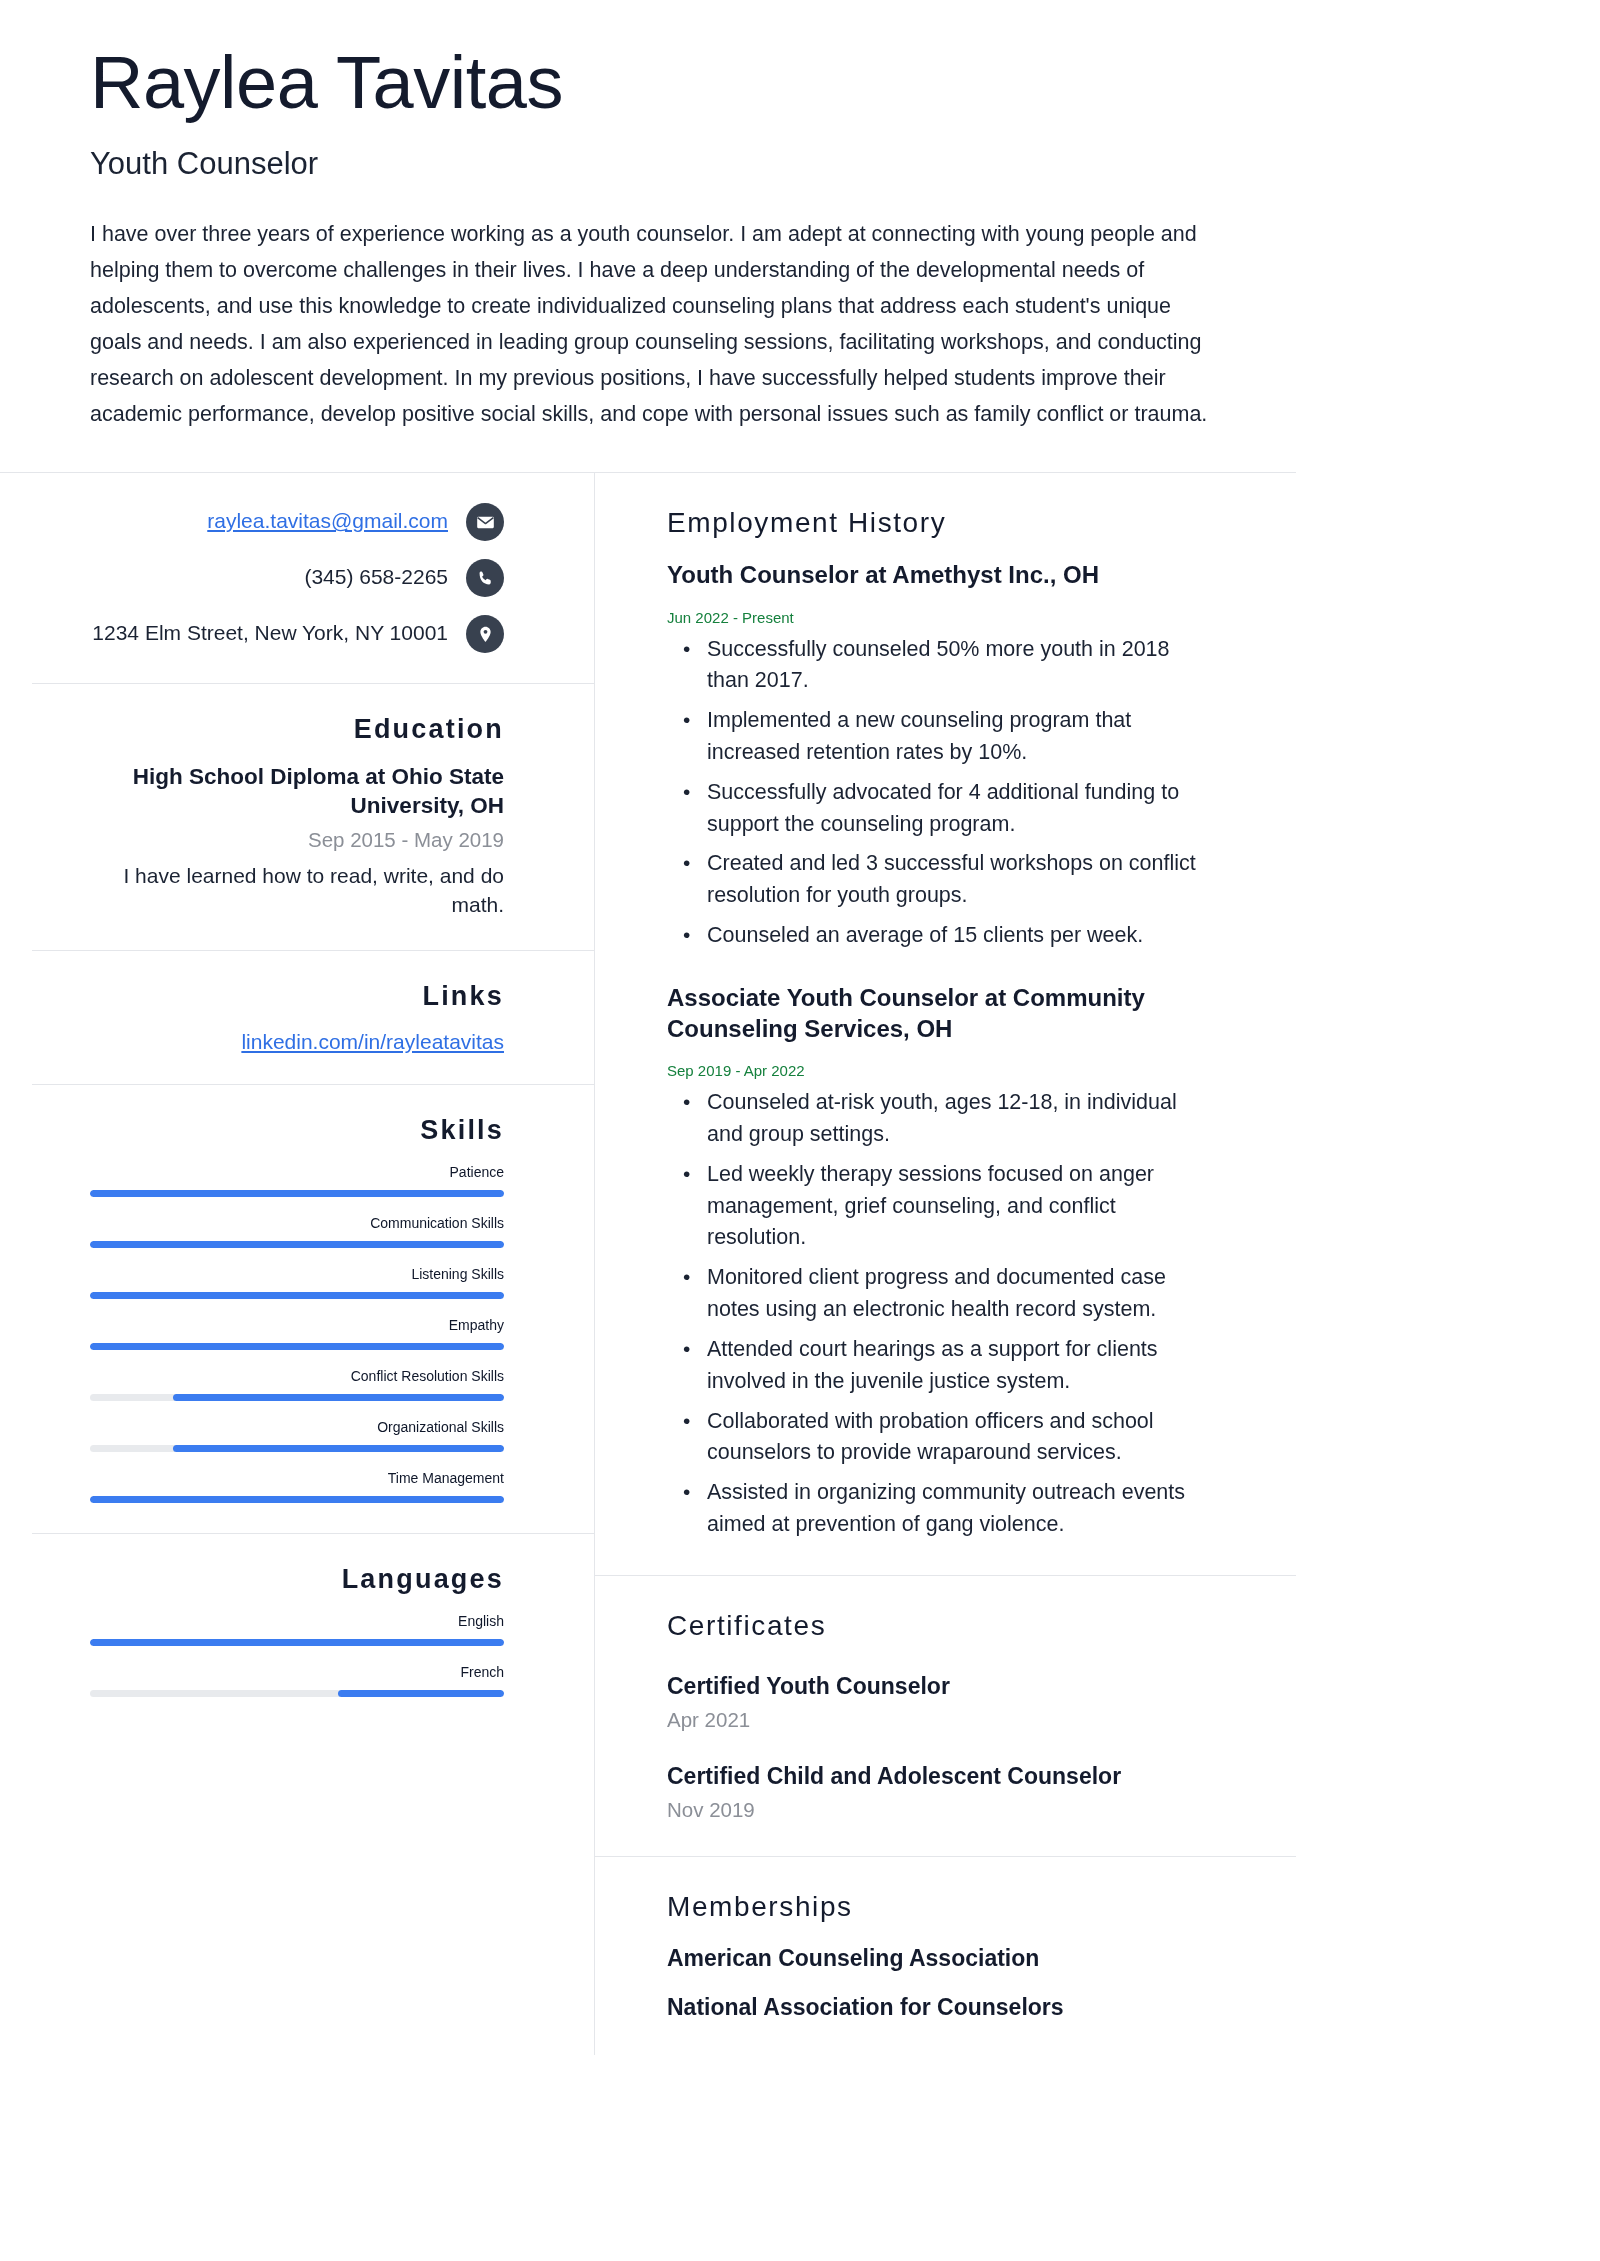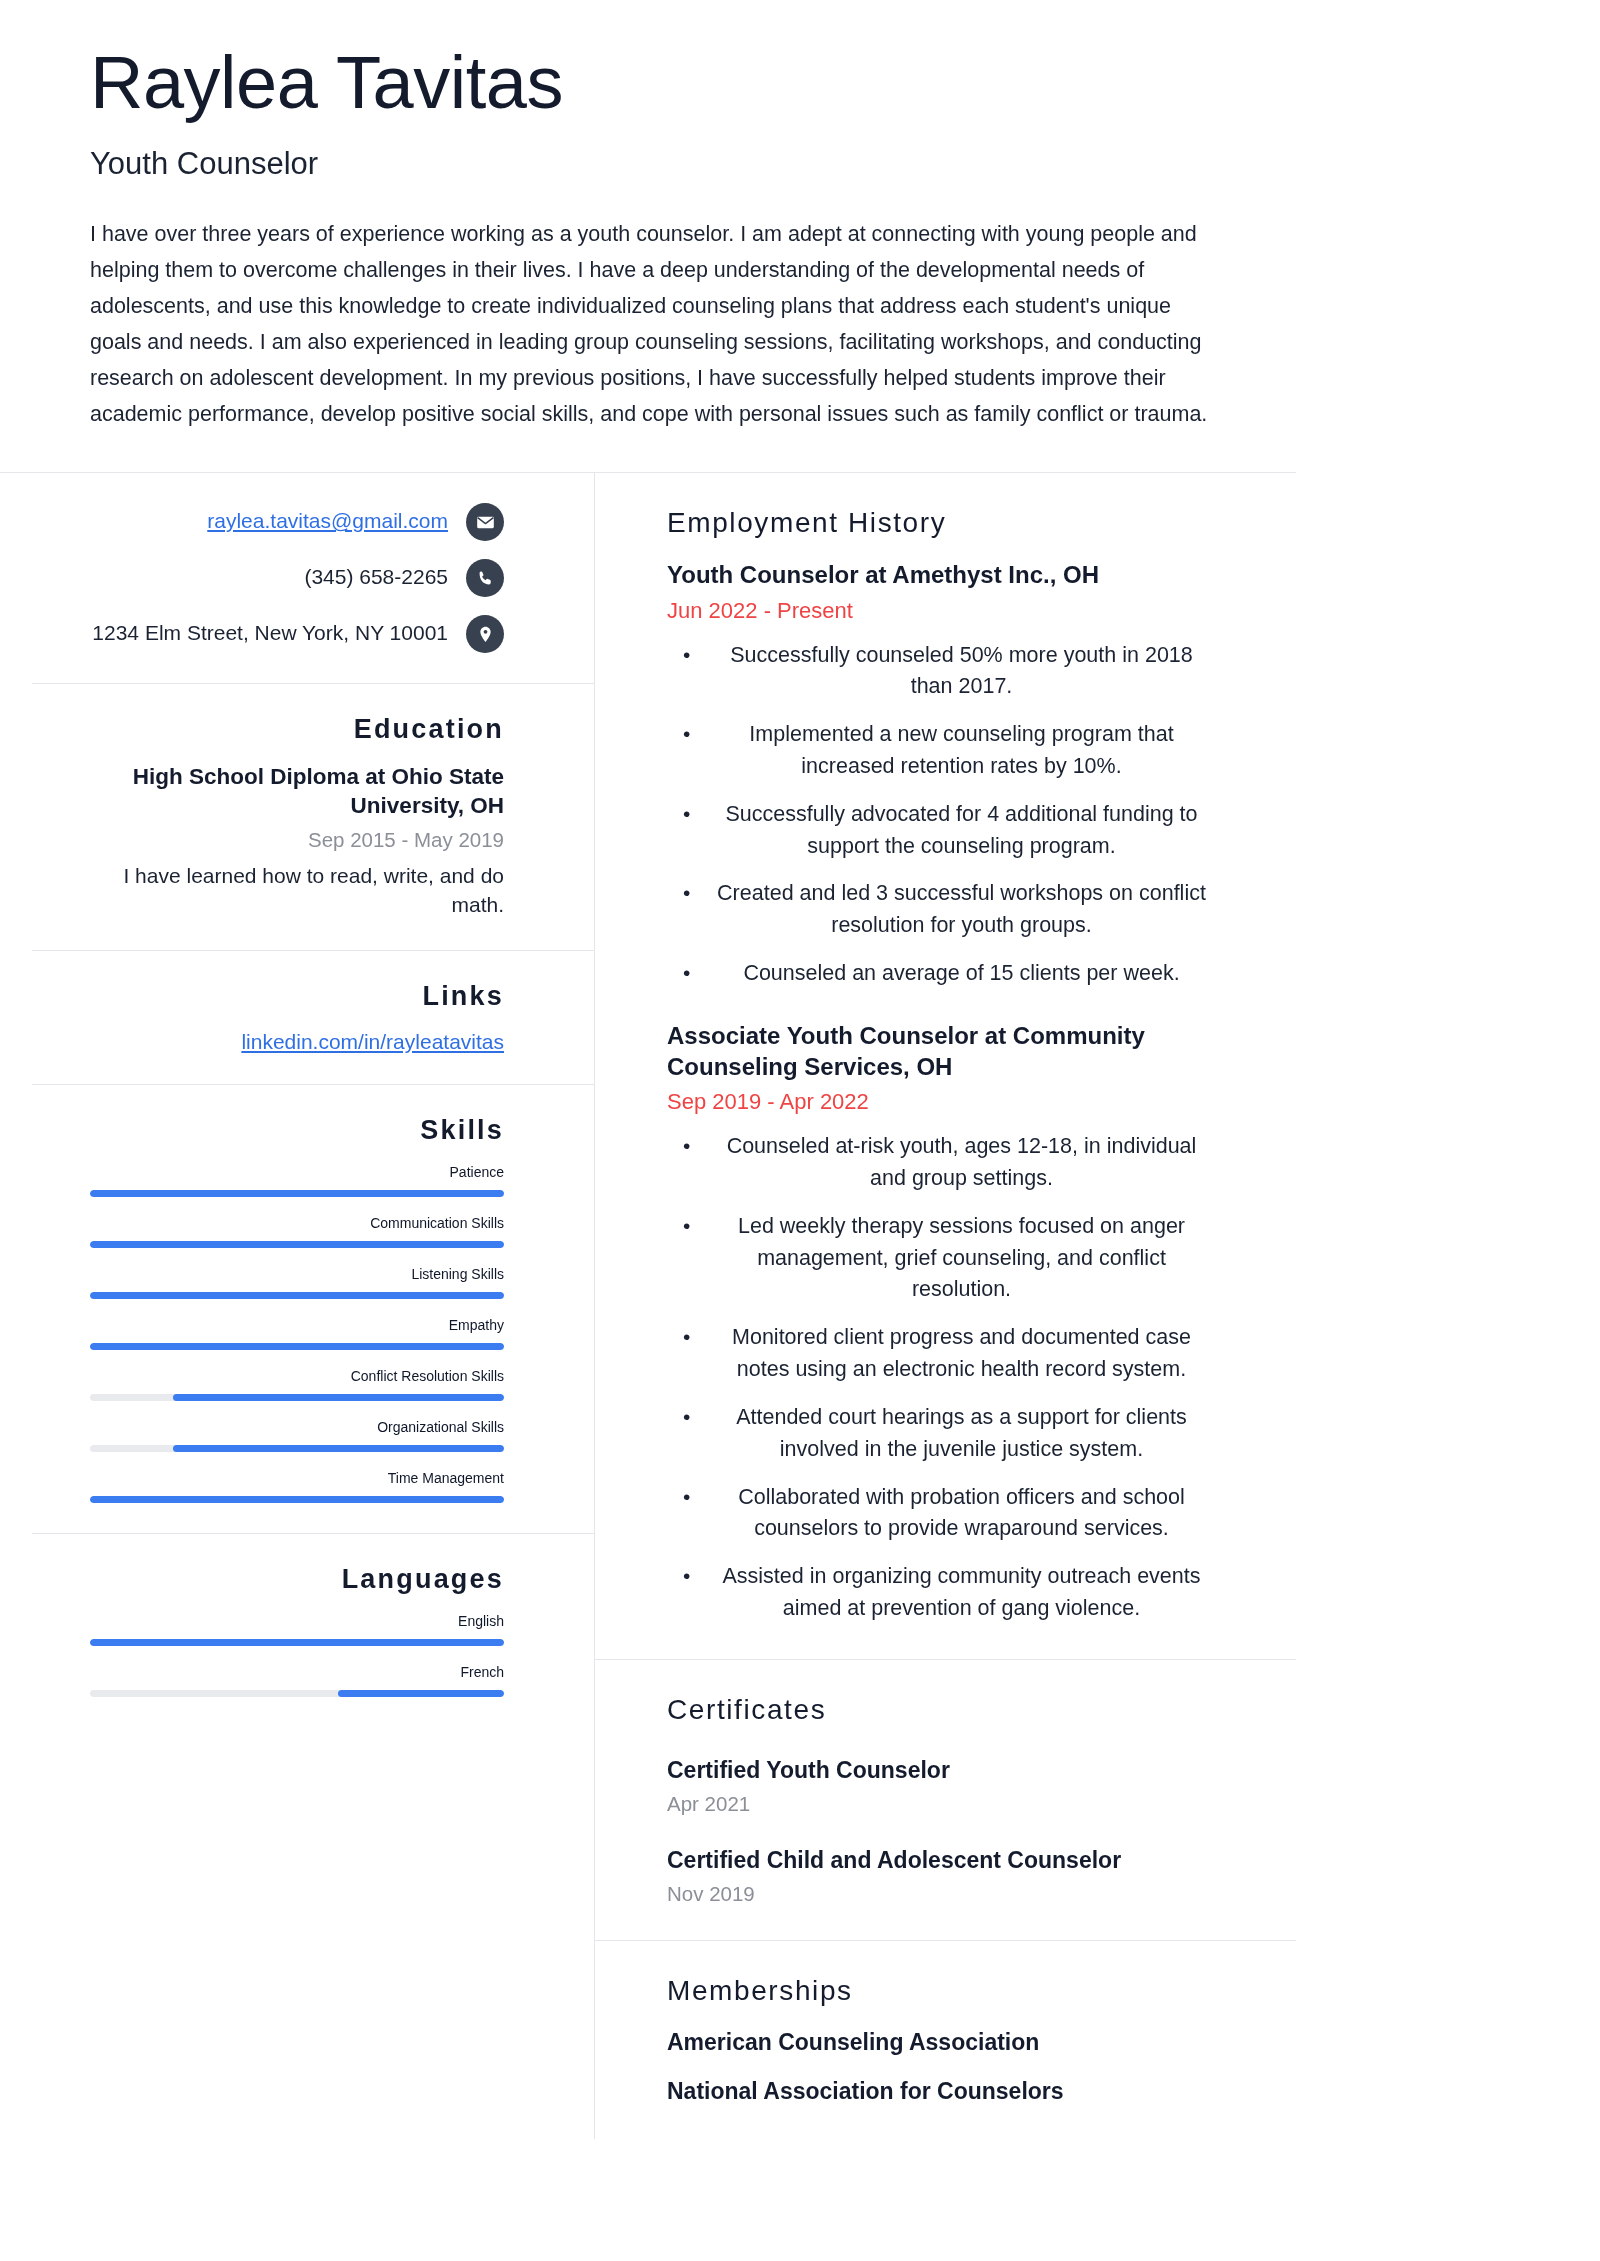"Jun 2022 - Present" .job-date { color: #ef4444 -> #15803d; font-size: 22px -> 15px; margin-top: 7px -> 18px }
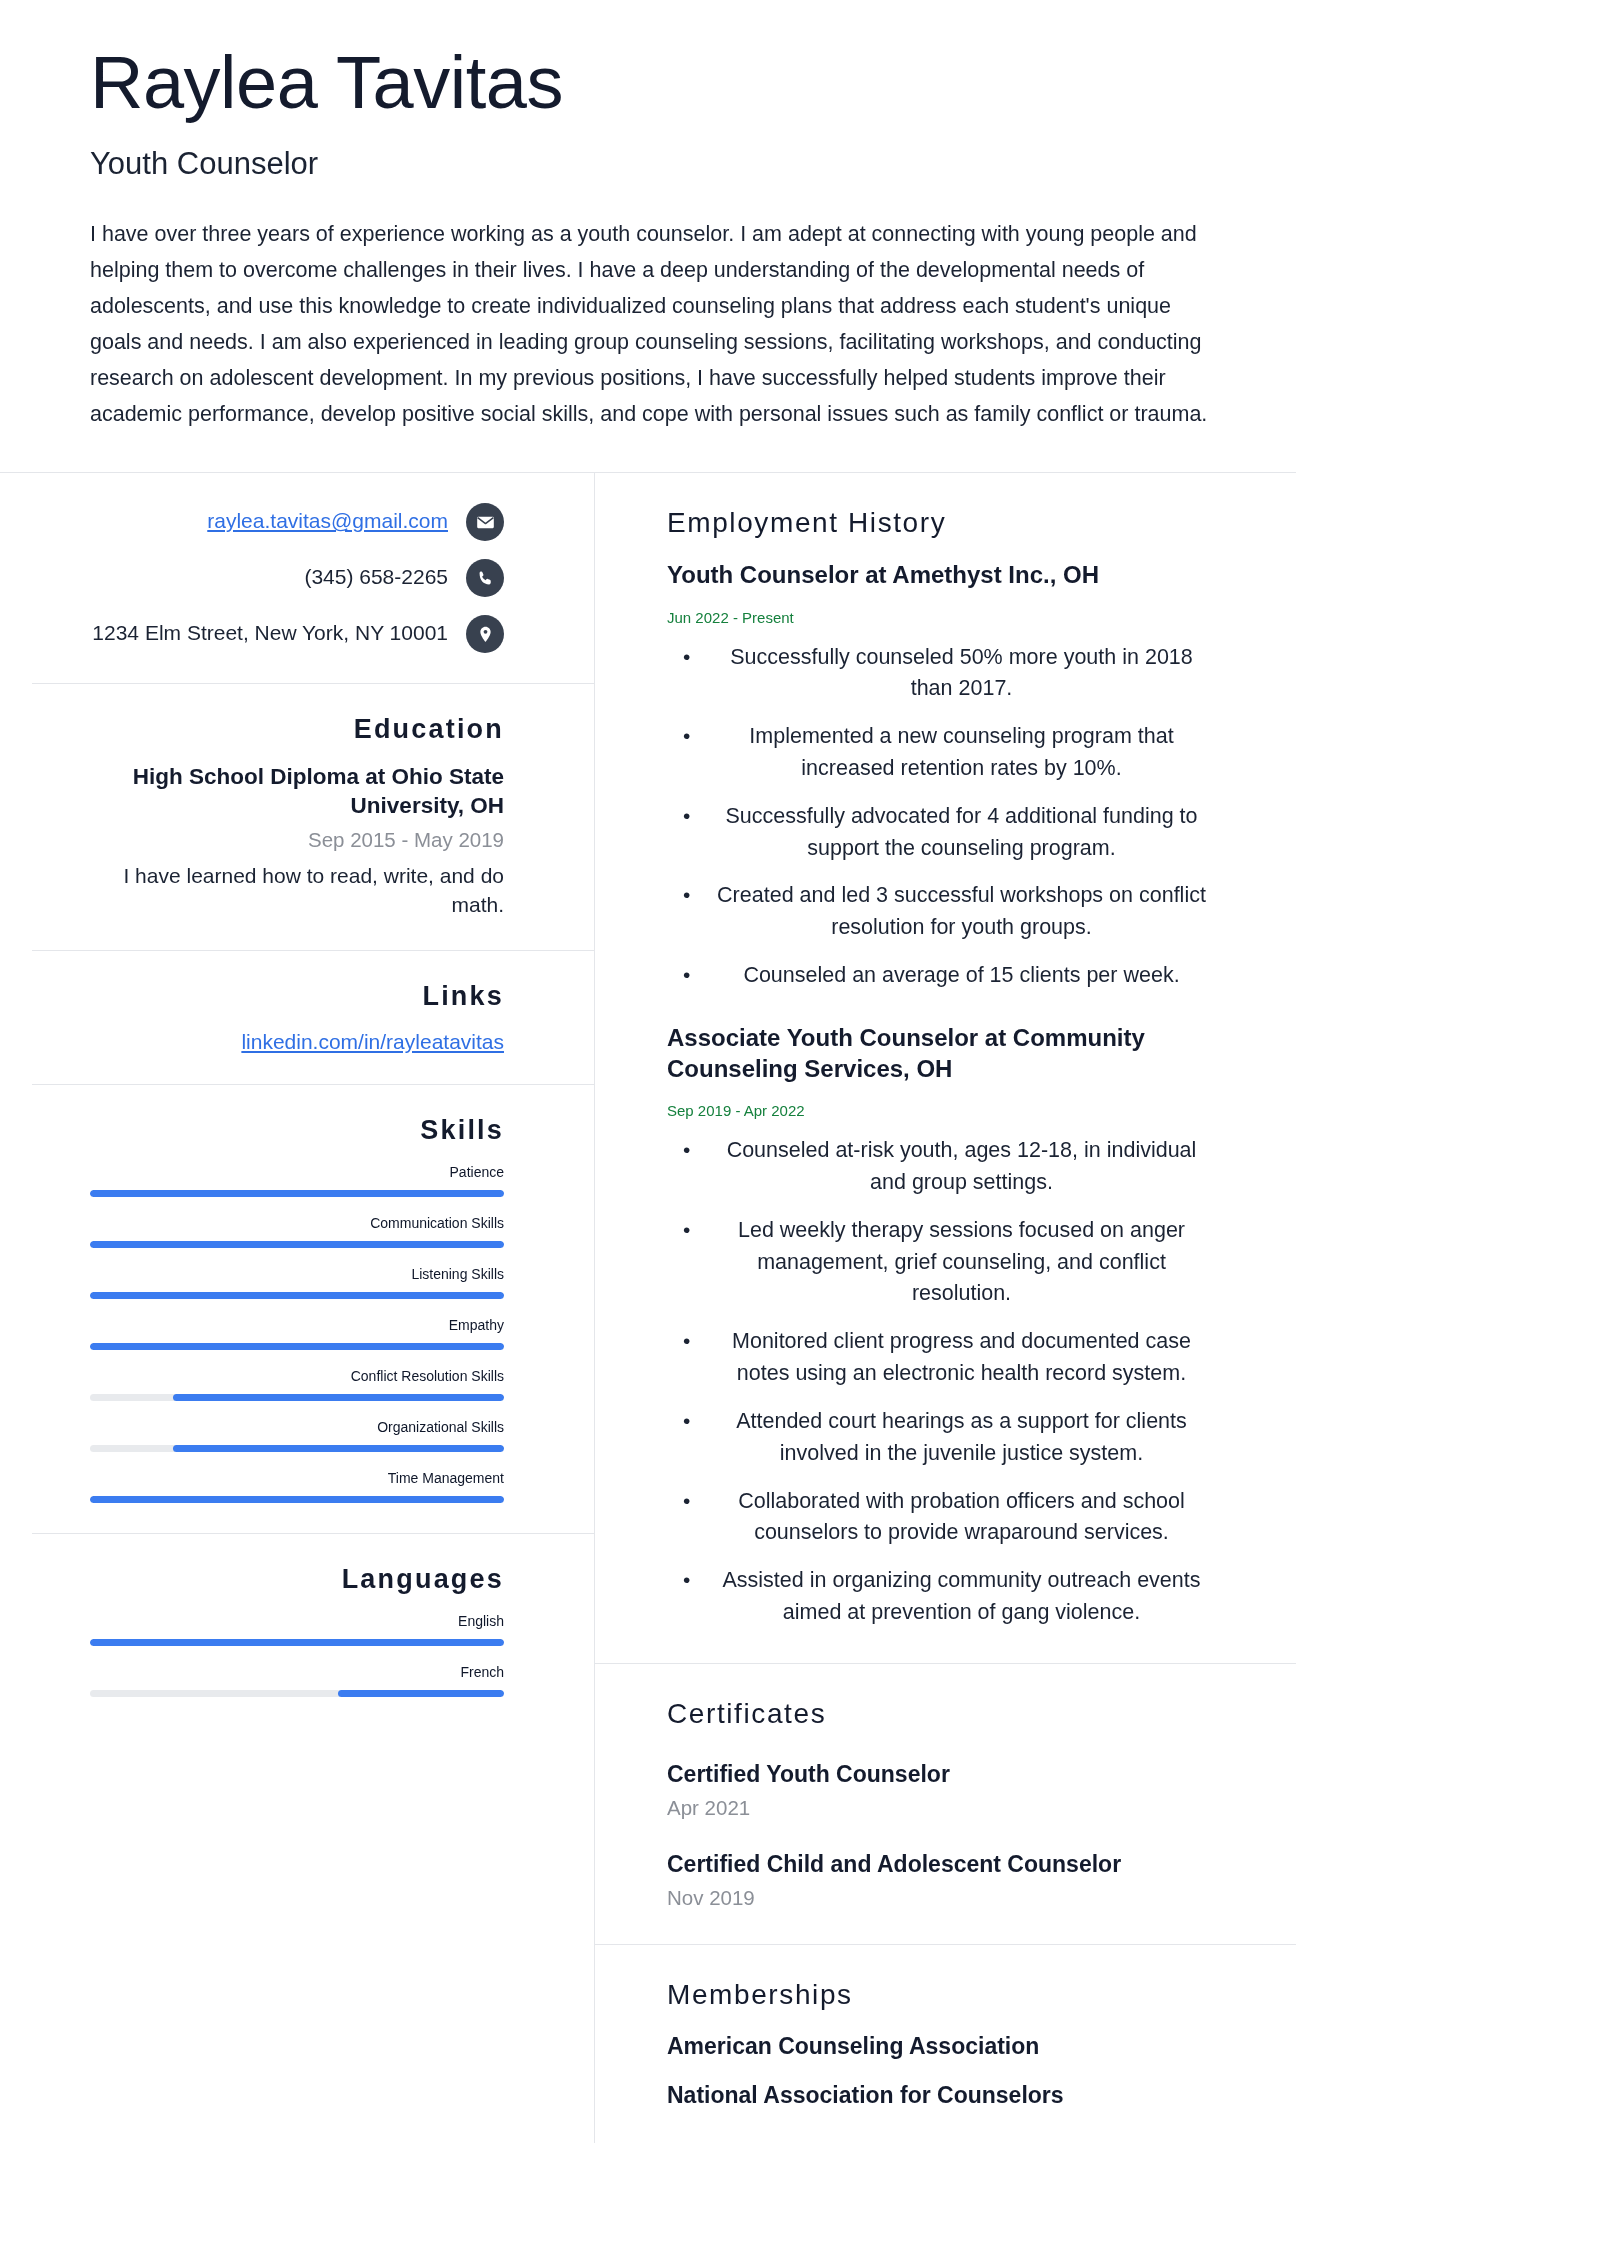"Successfully counseled 50% more youth" .job-bullets li { margin-top: 16px -> 8px; text-align: center -> none }
